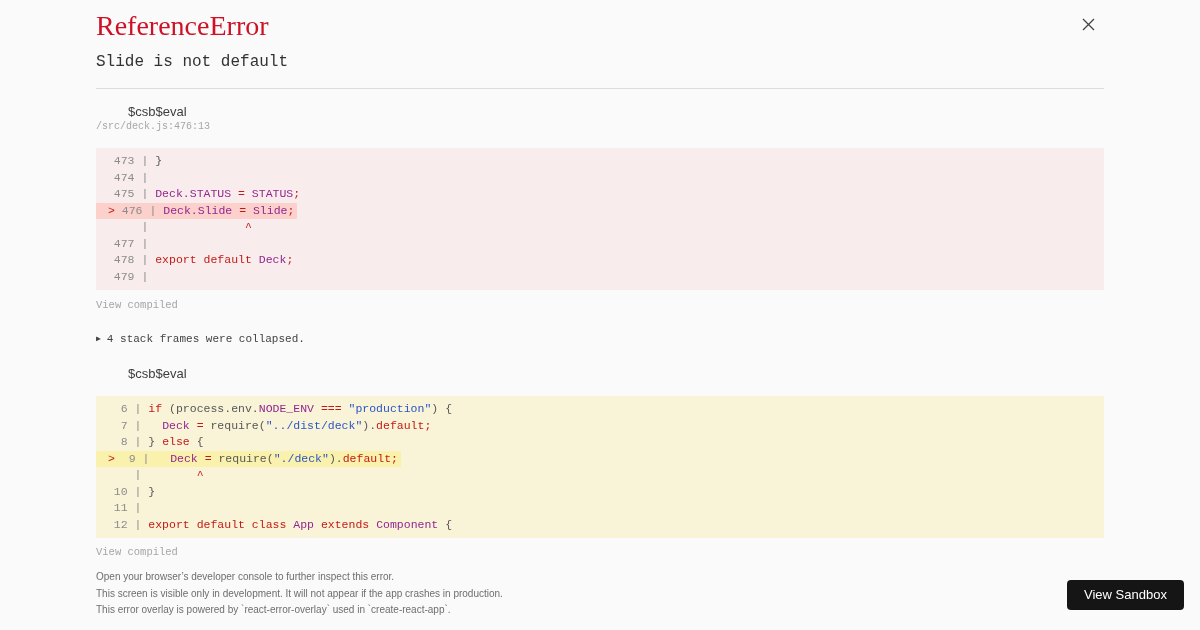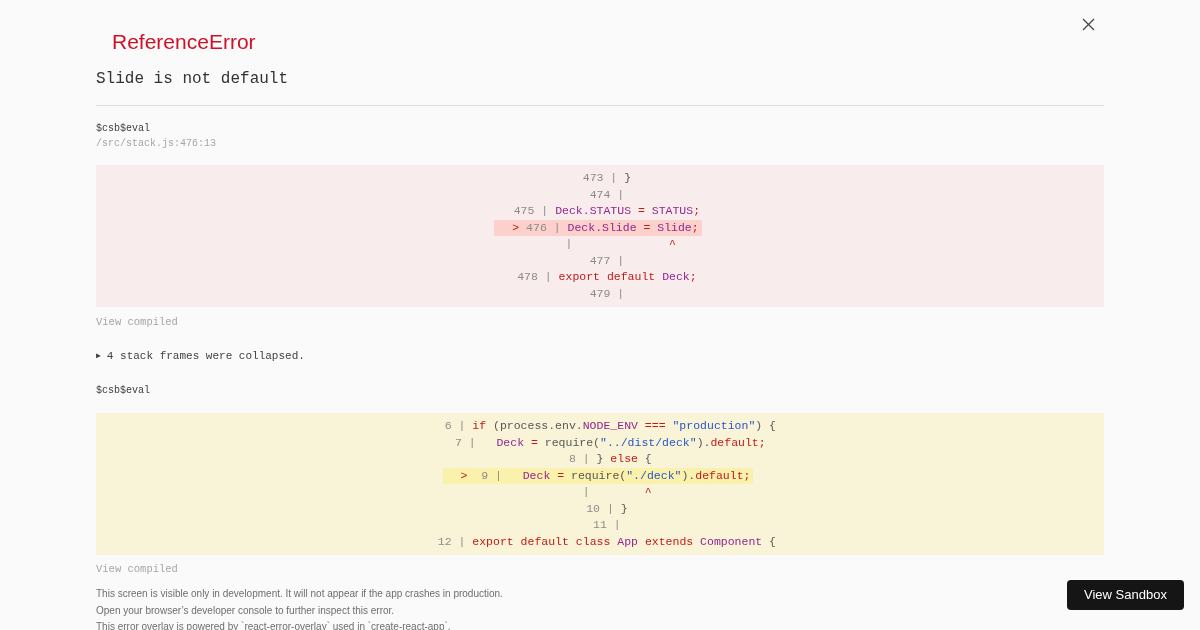"ReferenceError" .error-type { font-family: Liberation Sans, sans-serif -> Liberation Serif, serif; font-size: 21px -> 28px; margin: 16px -> 0 }
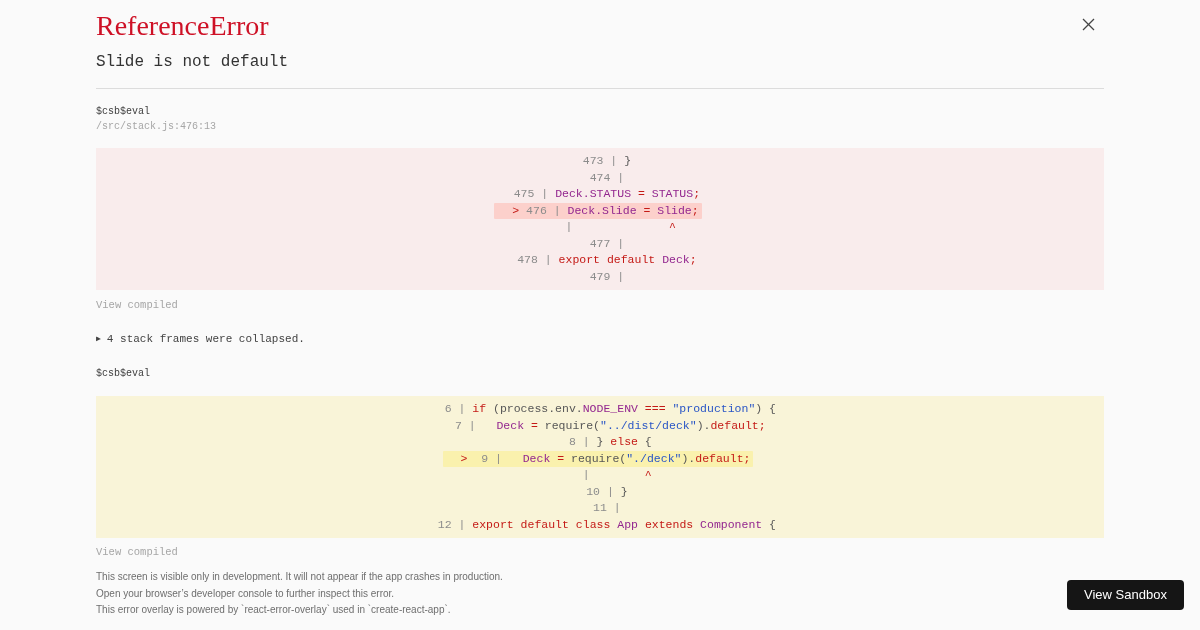"$csb$eval" .frame-fn { font-family: Liberation Mono, monospace -> Liberation Sans, sans-serif; font-size: 10px -> 13px; margin-left: none -> 32px }
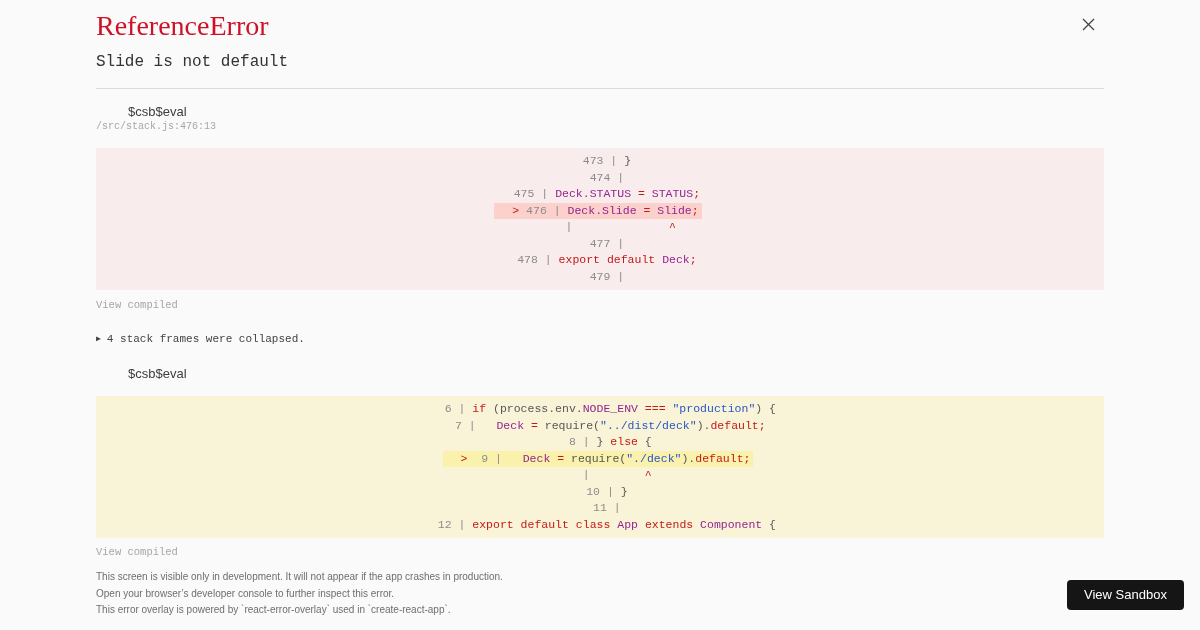"/src/stack.js:476:13" div.frame-loc { text: /src/stack.js:476:13 -> /src/deck.js:476:13 }
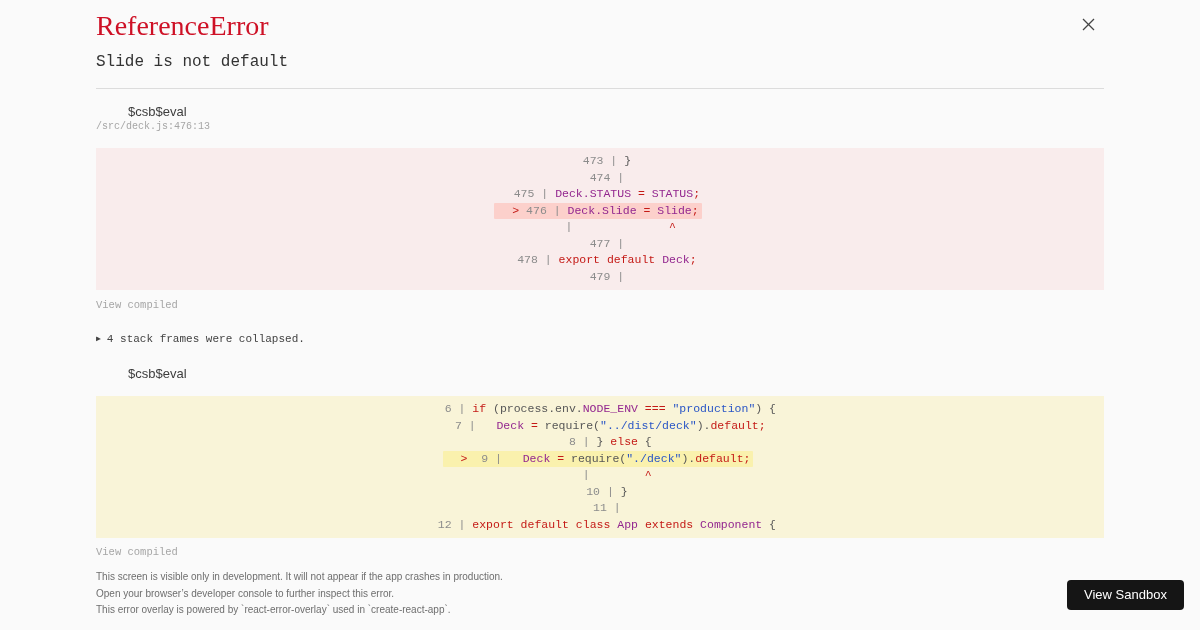"473 | }" .crow { text-align: center -> none }
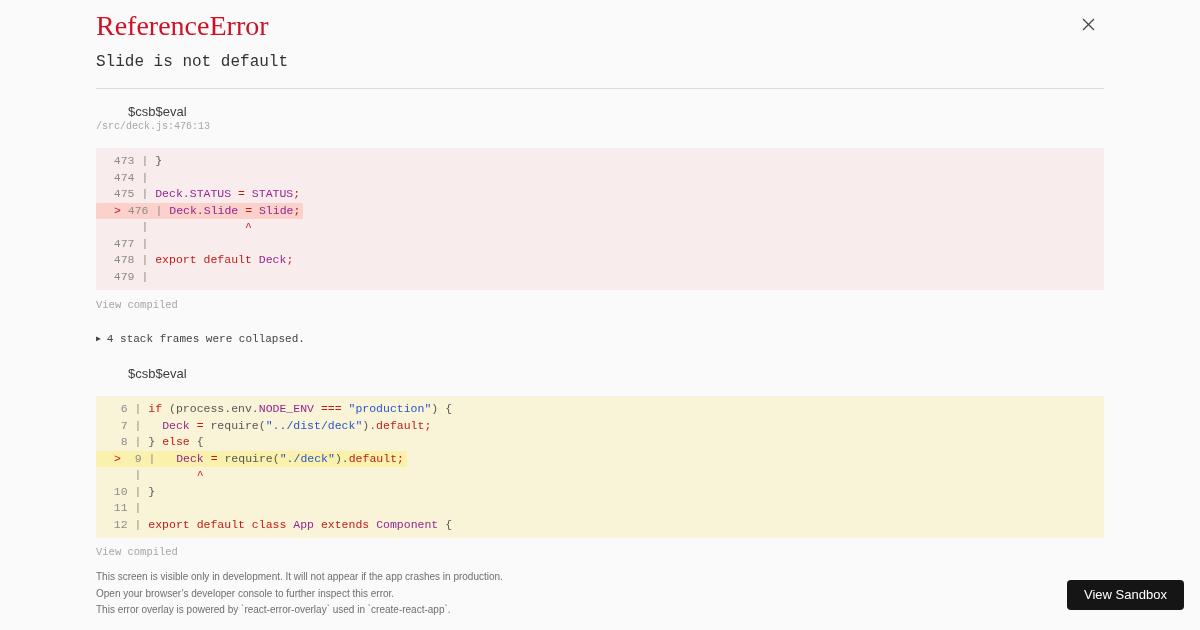"> 476 | Deck.Slide =" .rowspan.hl { padding-left: 18px -> 12px }
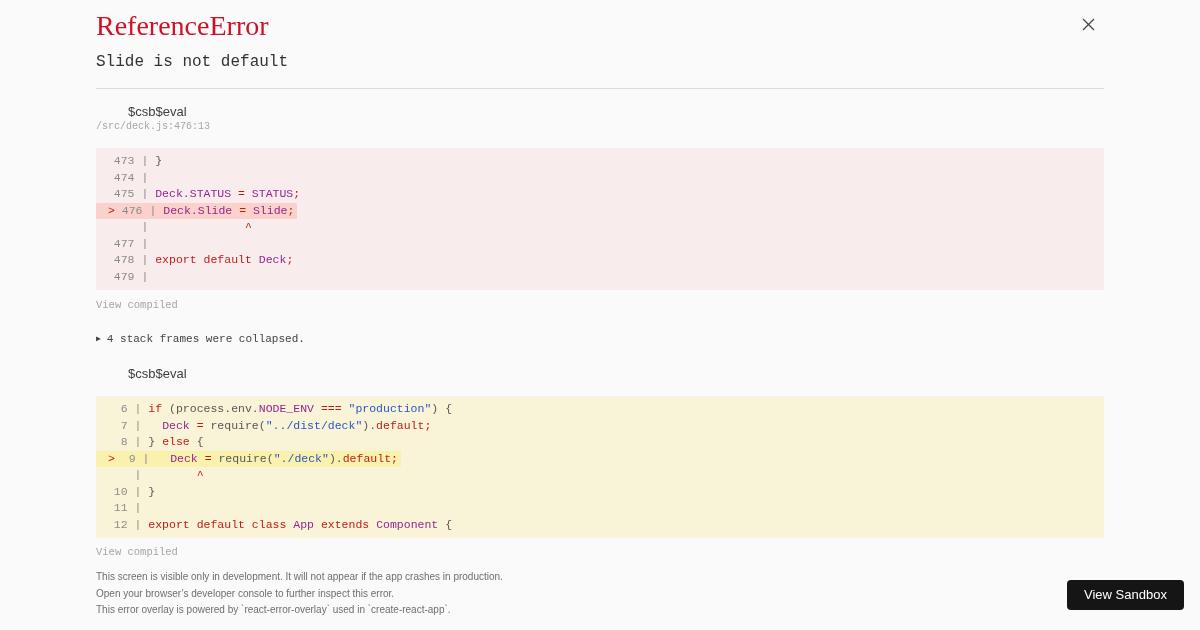"This screen is visible only" div { order: before "Open your browser’s developer console" -> after "Open your browser’s developer console" }
